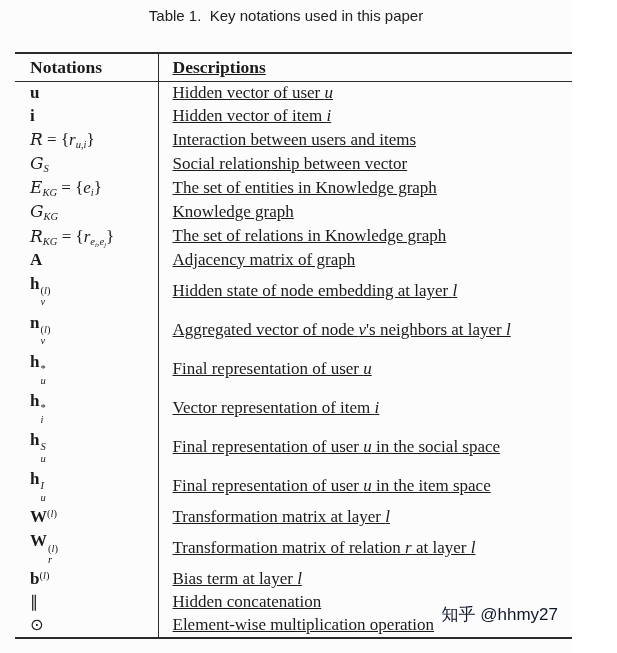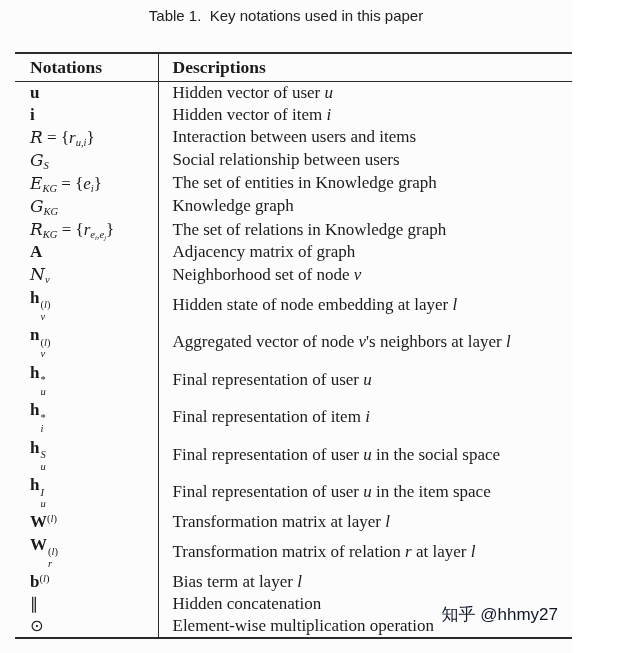"Descriptions" .tbl th:last-child, .tbl td:last-child { text-decoration: none -> underline }
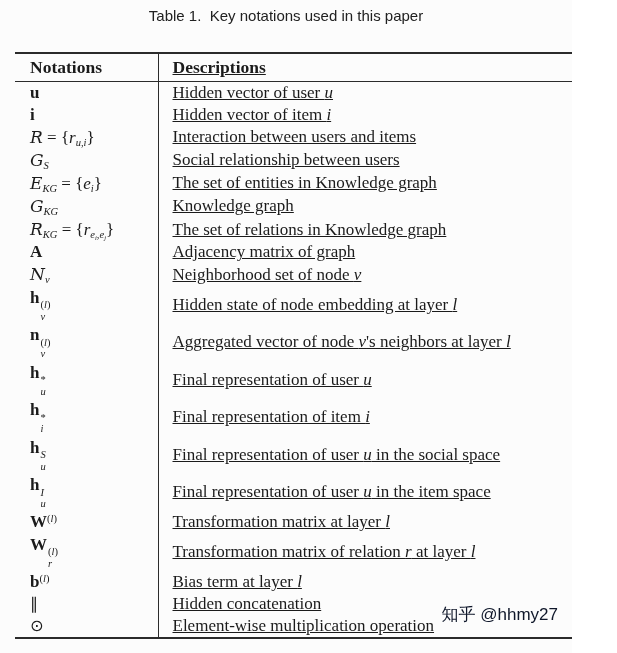"Social relationship between users" span.r { text: users -> vector }
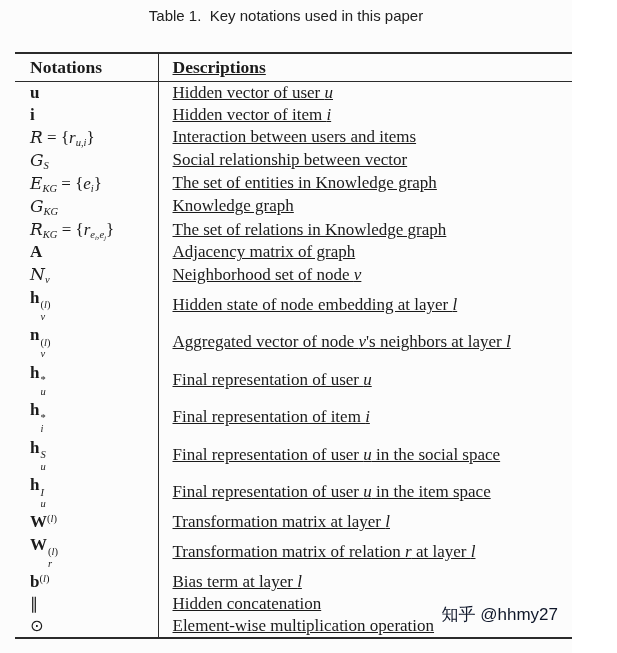"Nv" tr { html: <tr> <td><span>N</span><sub><span>v</span></sub></td> <td><span>Neighborhood set of node </span><span>v</span></td> </tr> -> none }
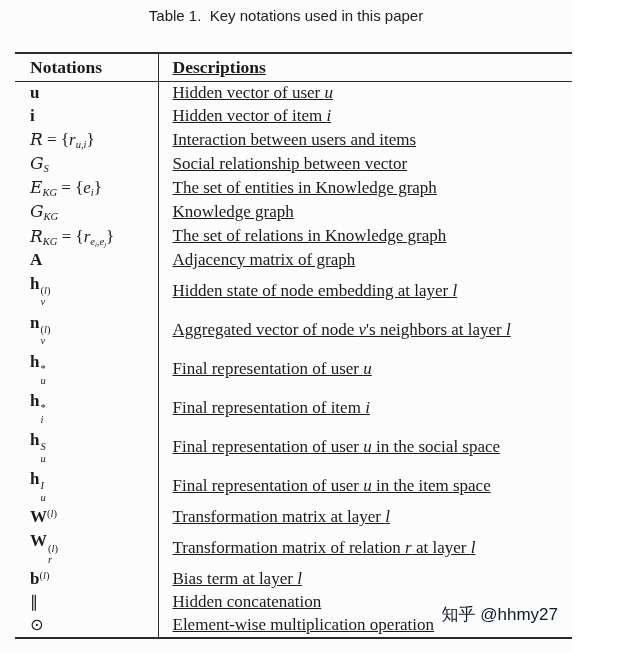"Final representation of item" span.r { text: Final -> Vector }
